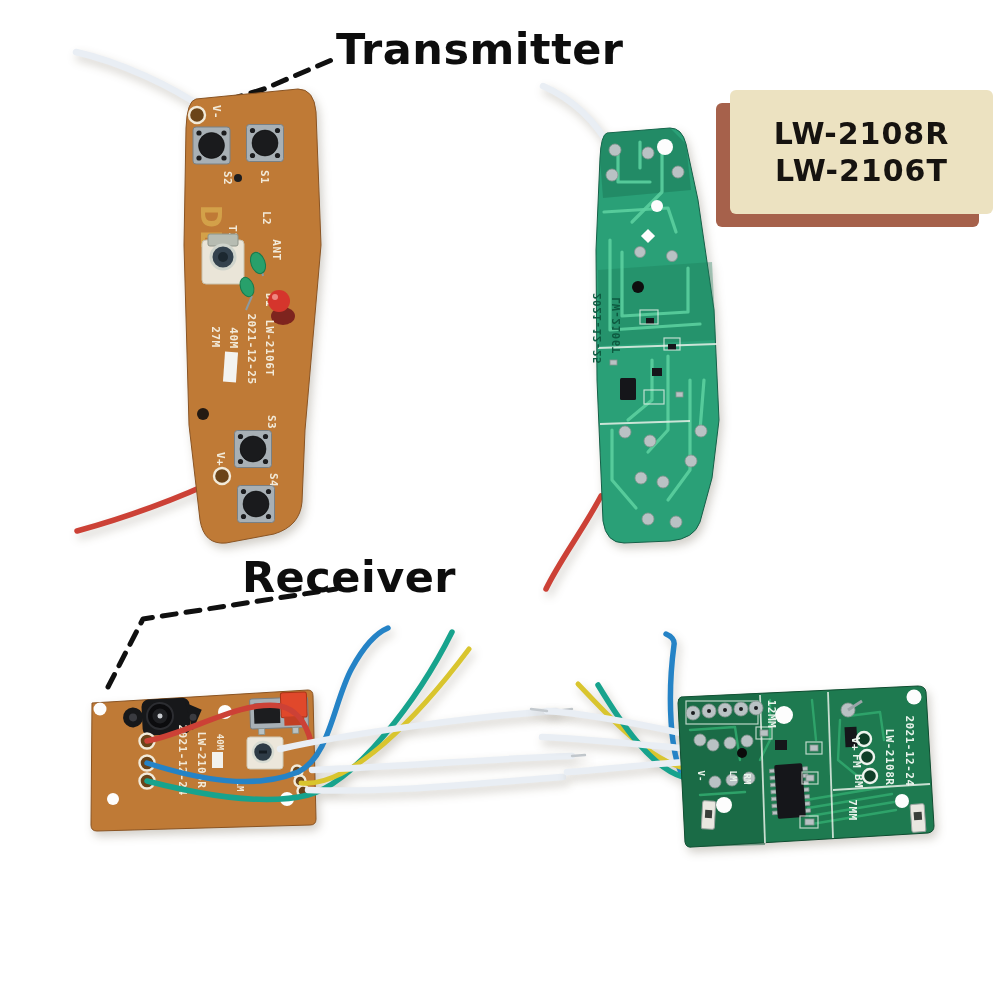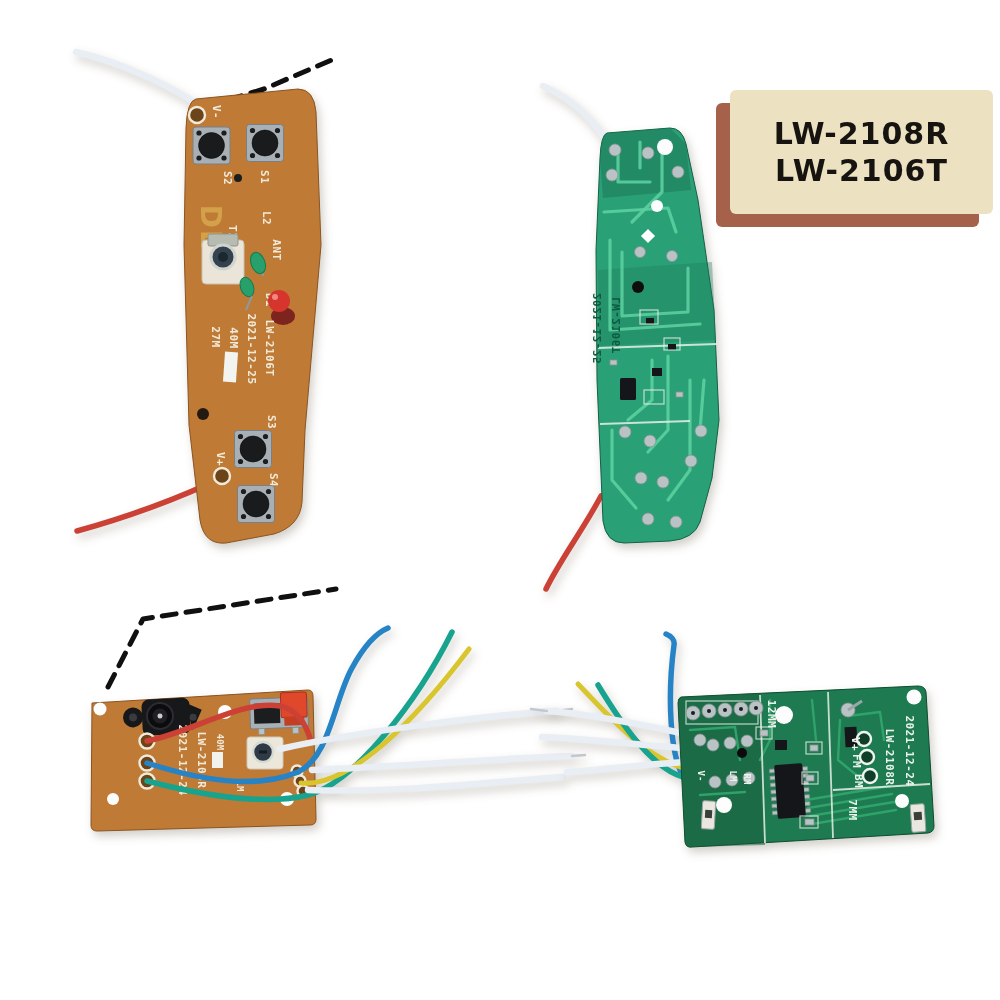"Transmitter" div.annotation { html: none -> <div>Transmitter</div> }
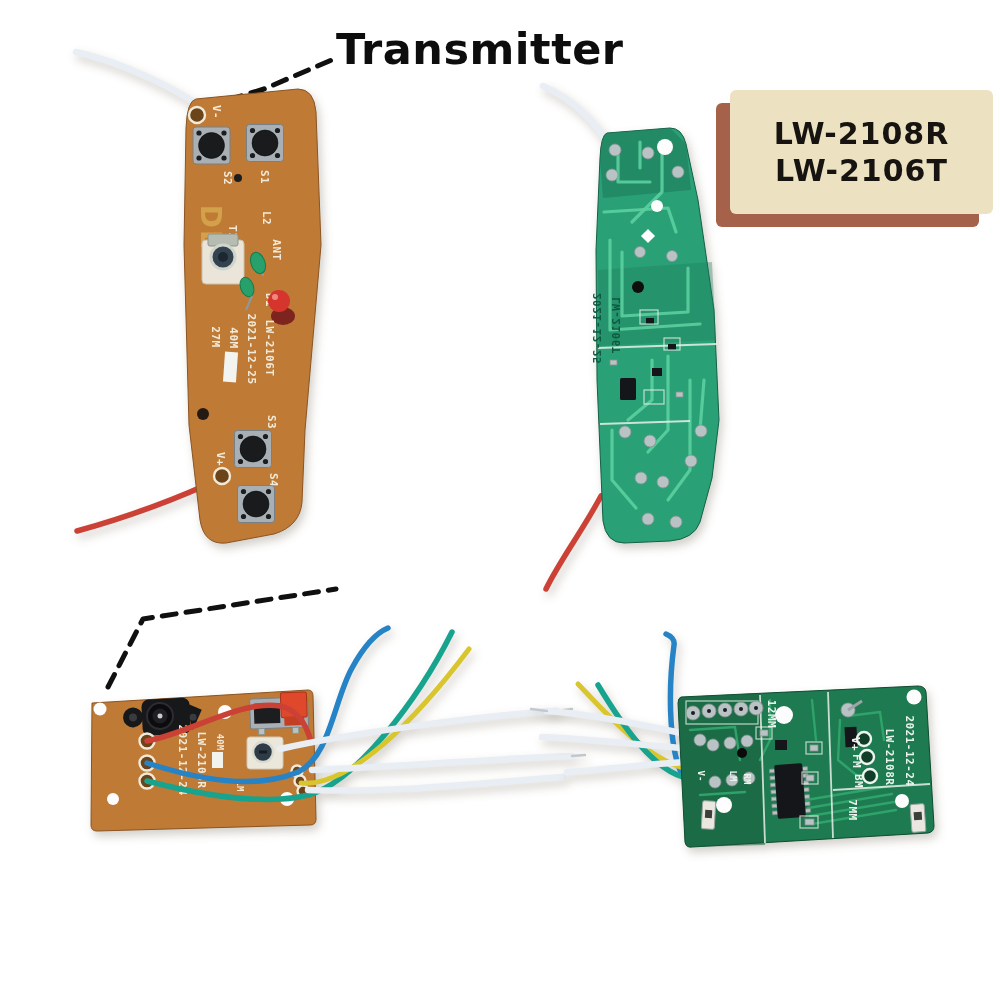"Receiver" div.annotation { html: none -> <div>Receiver</div> }
